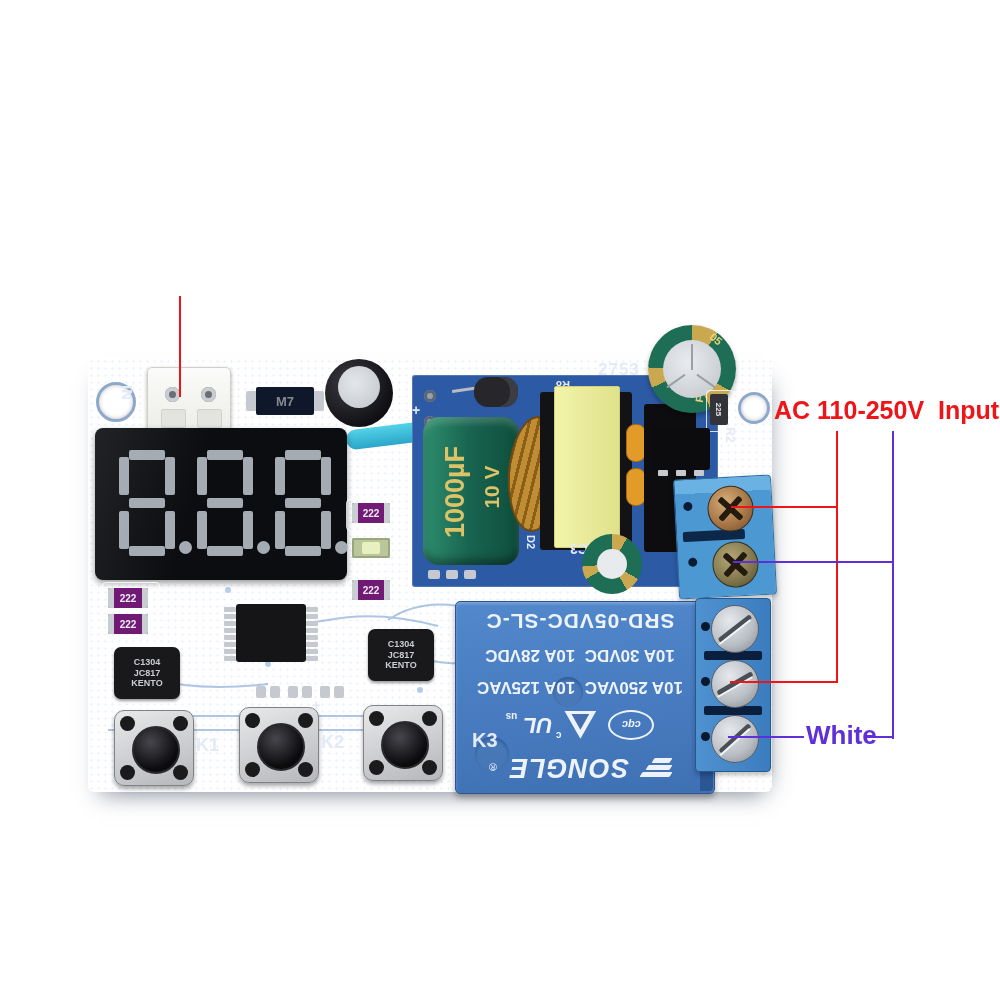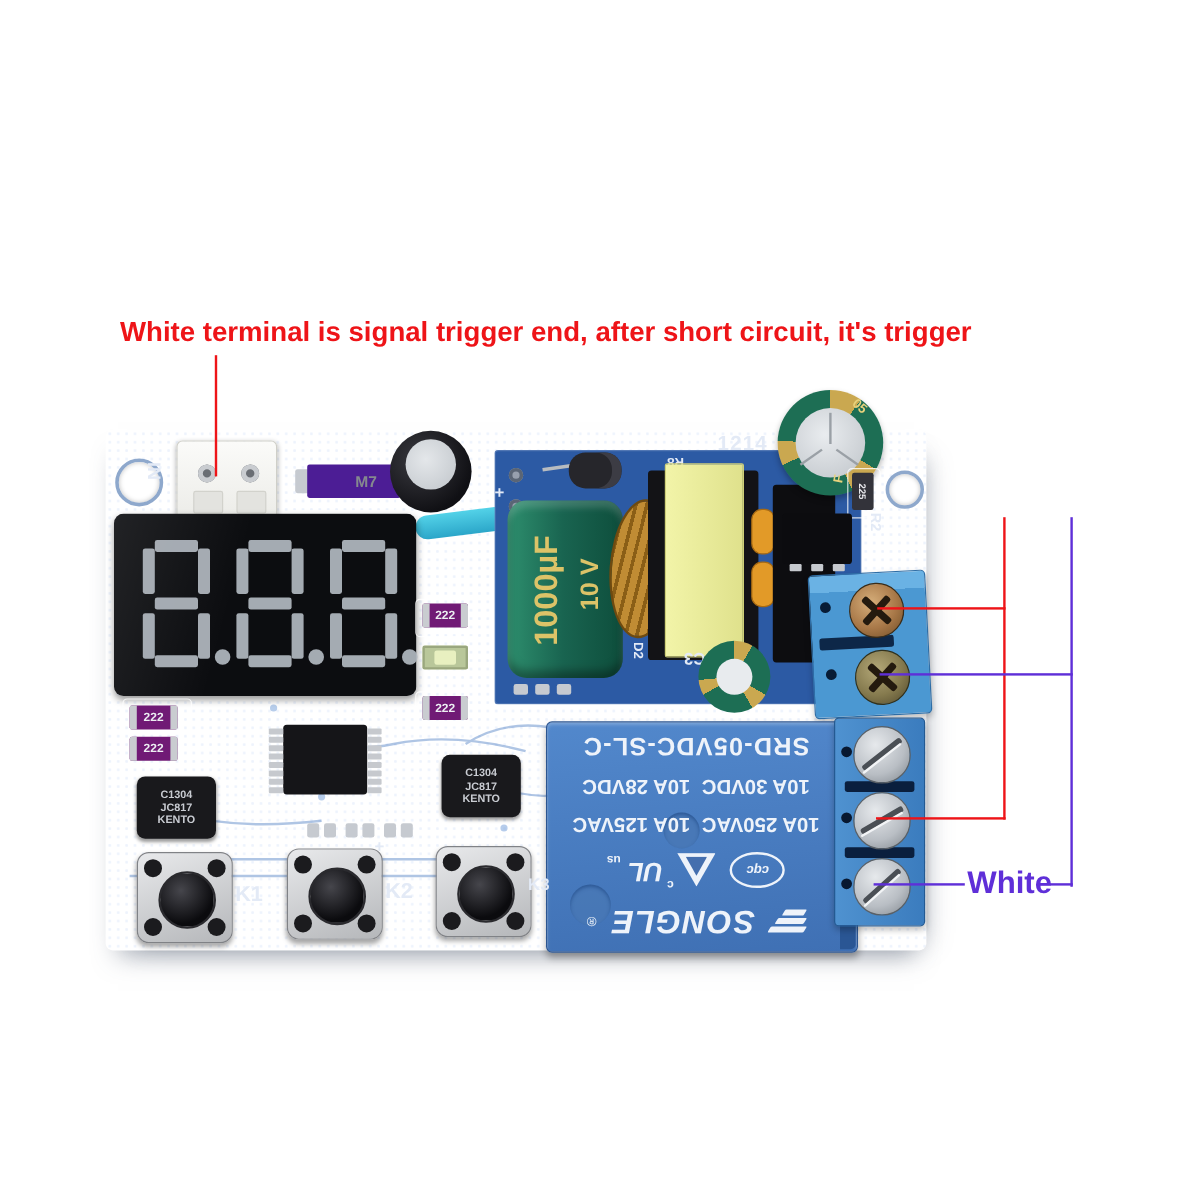"White terminal is signal trigger" div.abs { html: <div>White terminal is signal trigger end, after short circuit, it's trigger</div> -> none }
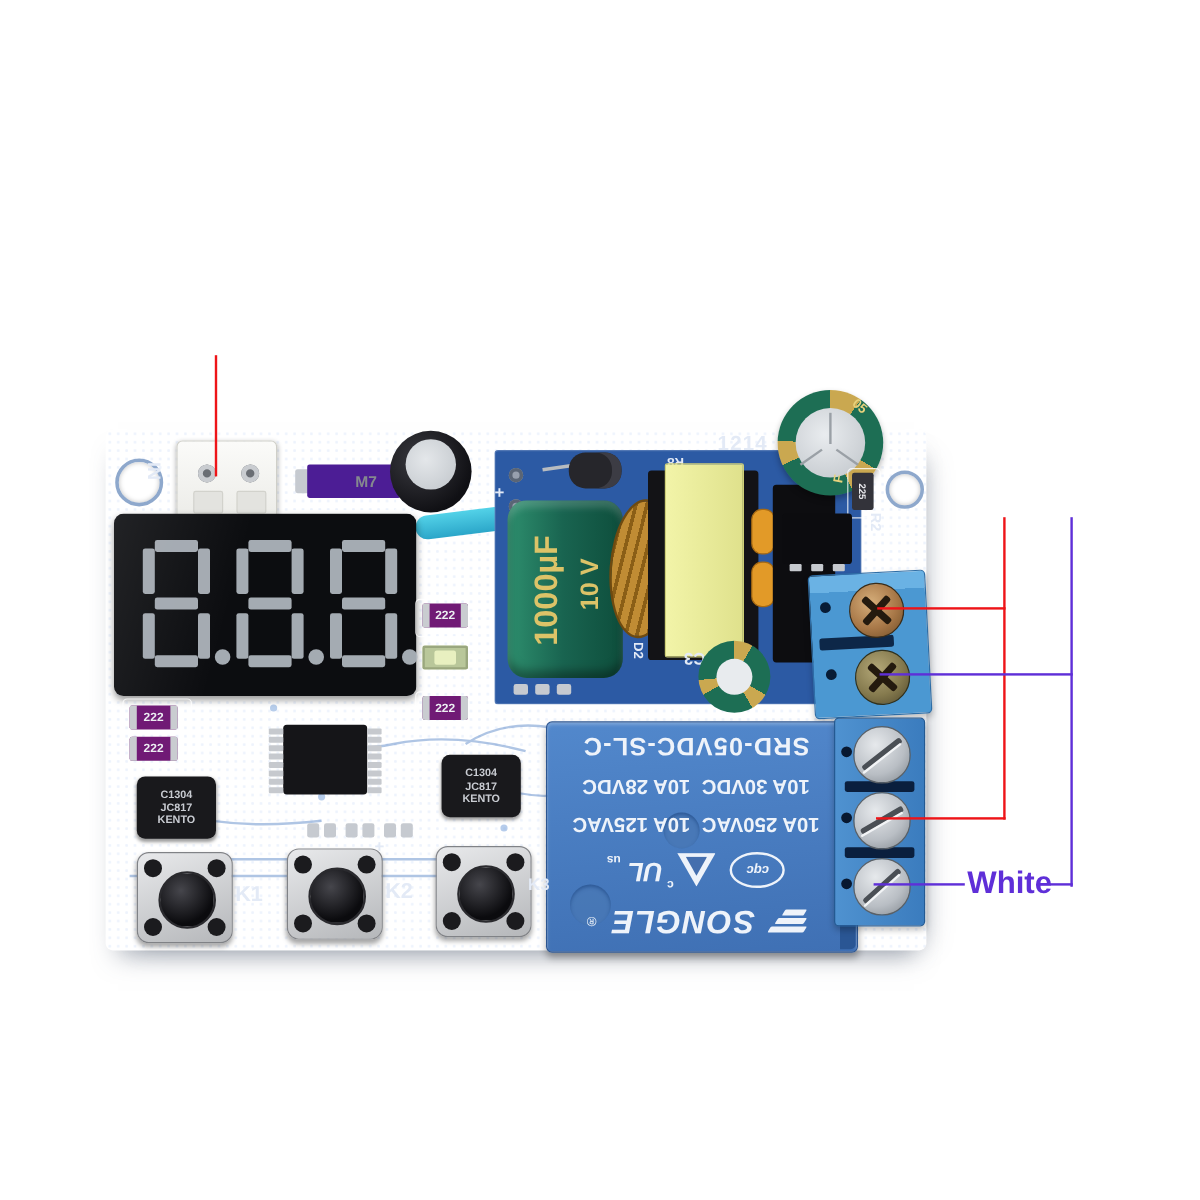"1214" div.silktxt { text: 1214 -> 2753 }
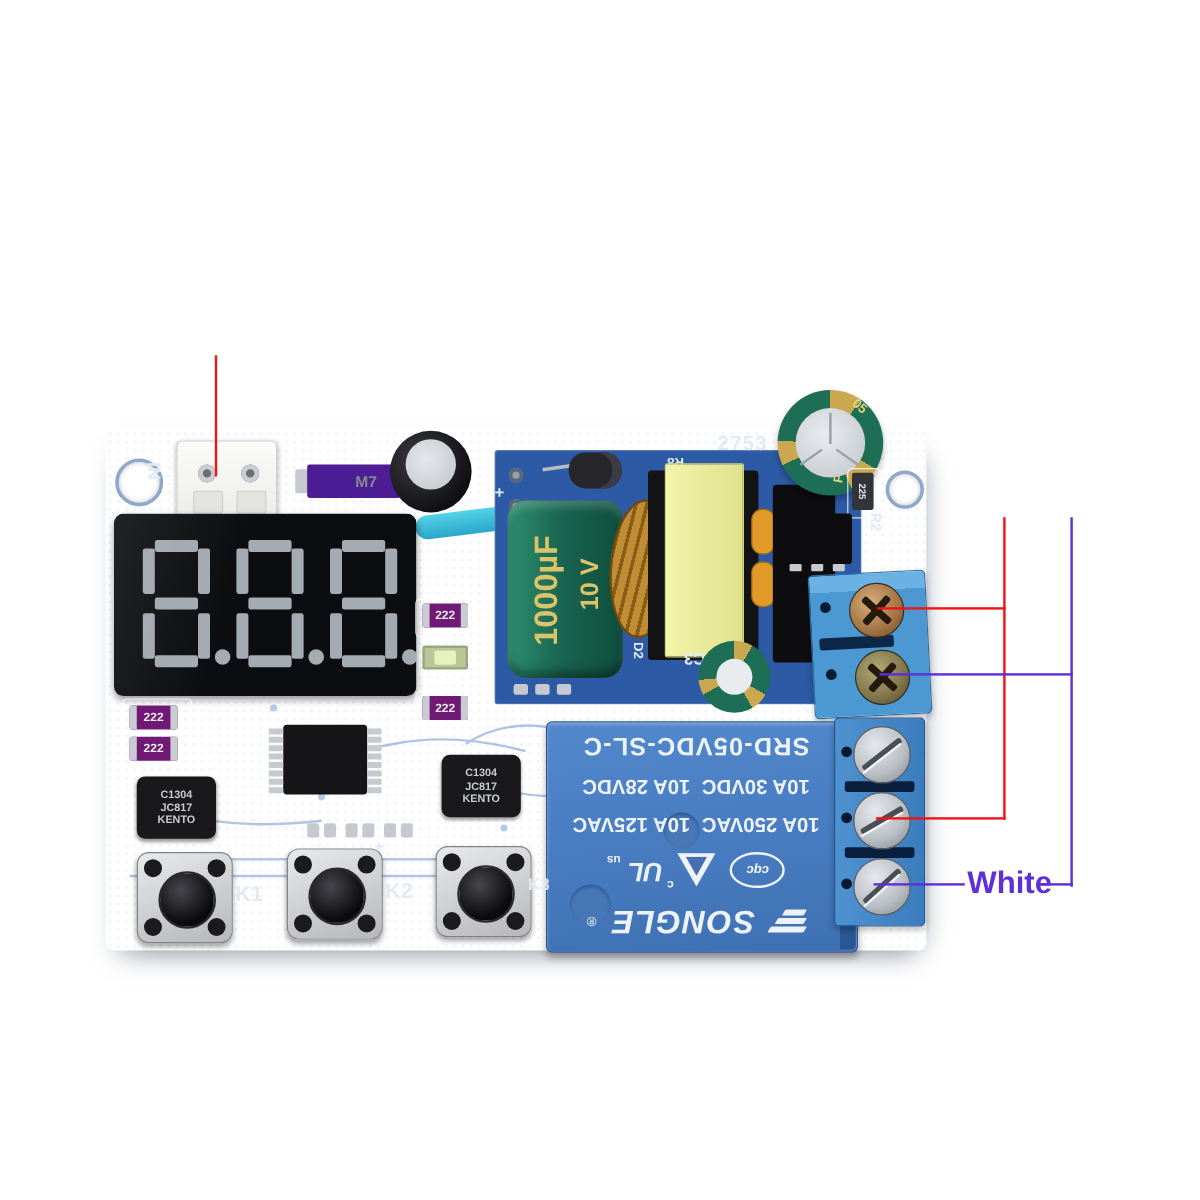"M7" div.abs { background: #4c1d95 -> #0f172a; padding-left: 20px -> none }
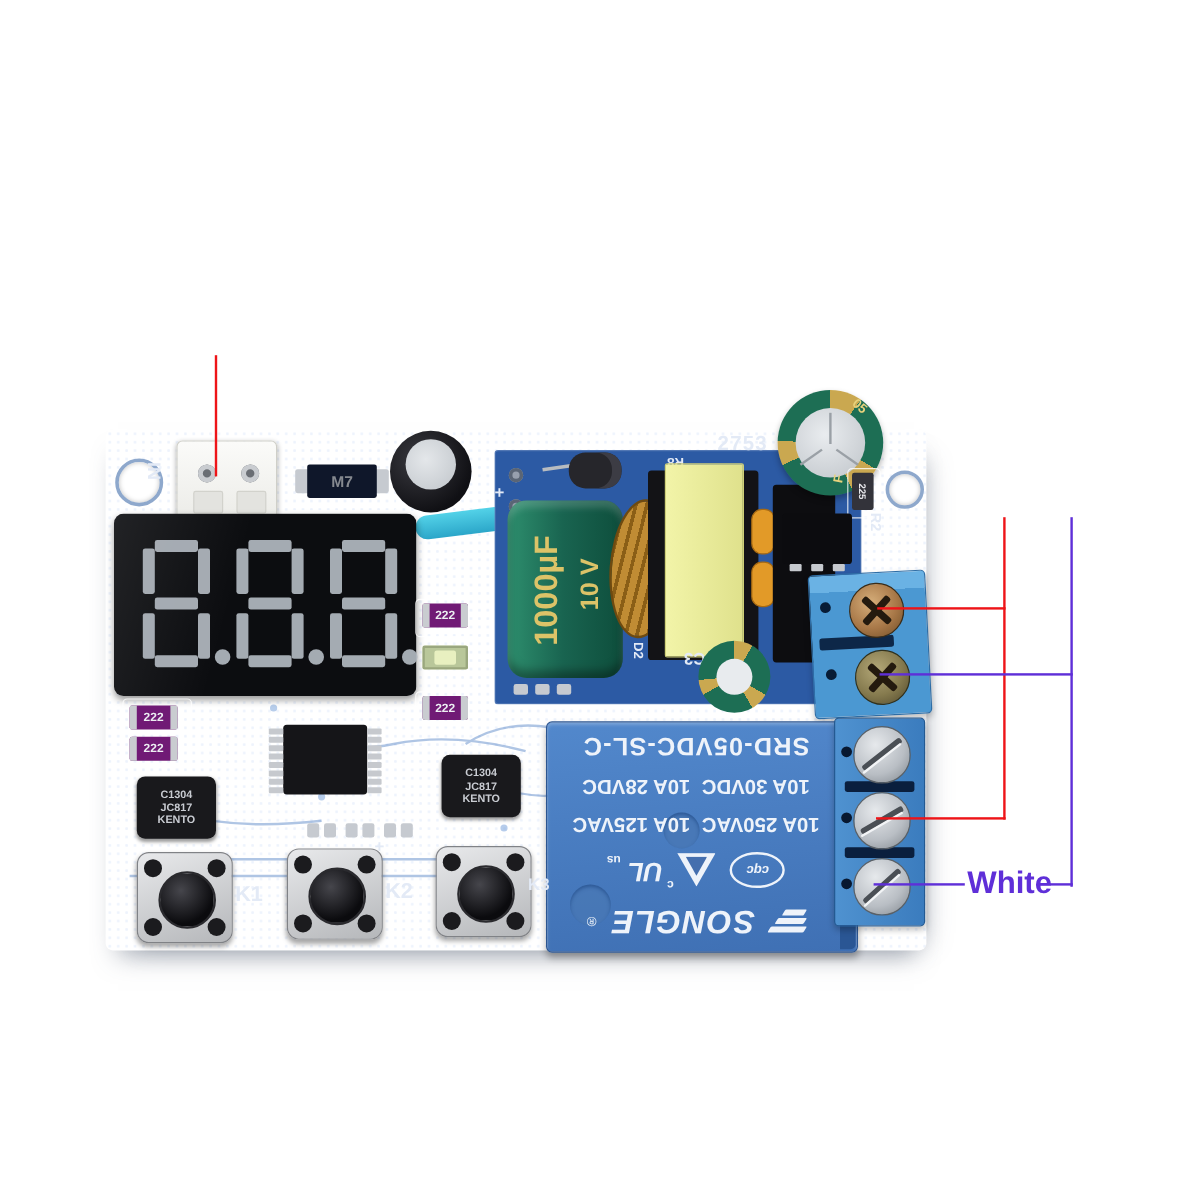"AC 110-250V Input" div.abs { html: none -> <div>AC 110-250V Input</div> }
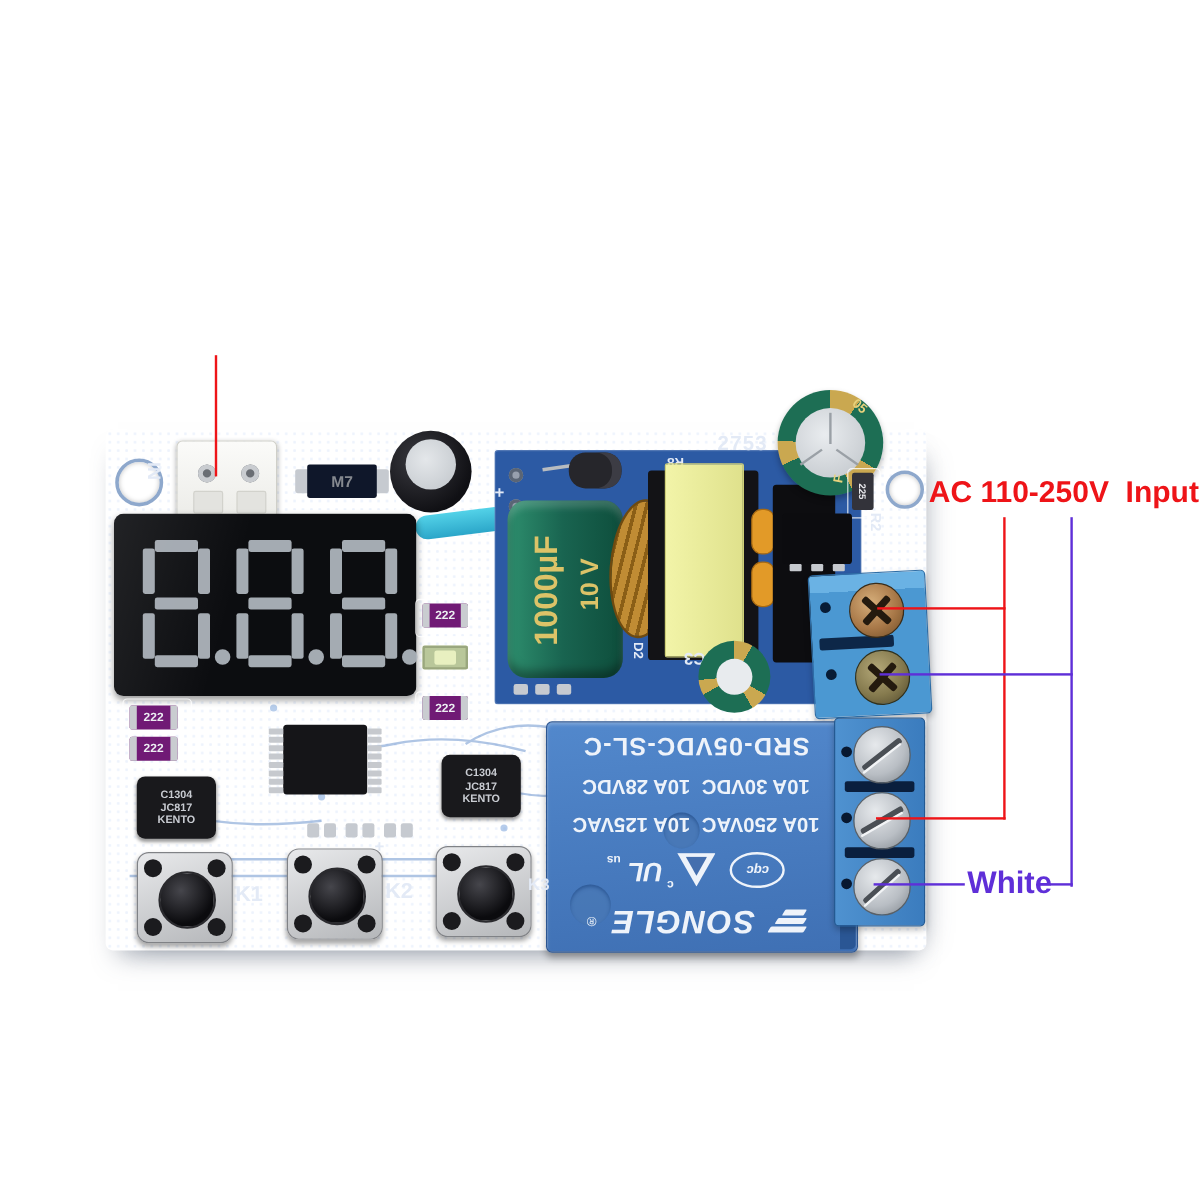"K3" div.silktxt { font-size: 14px -> 20px; left: 440px -> 472px }
